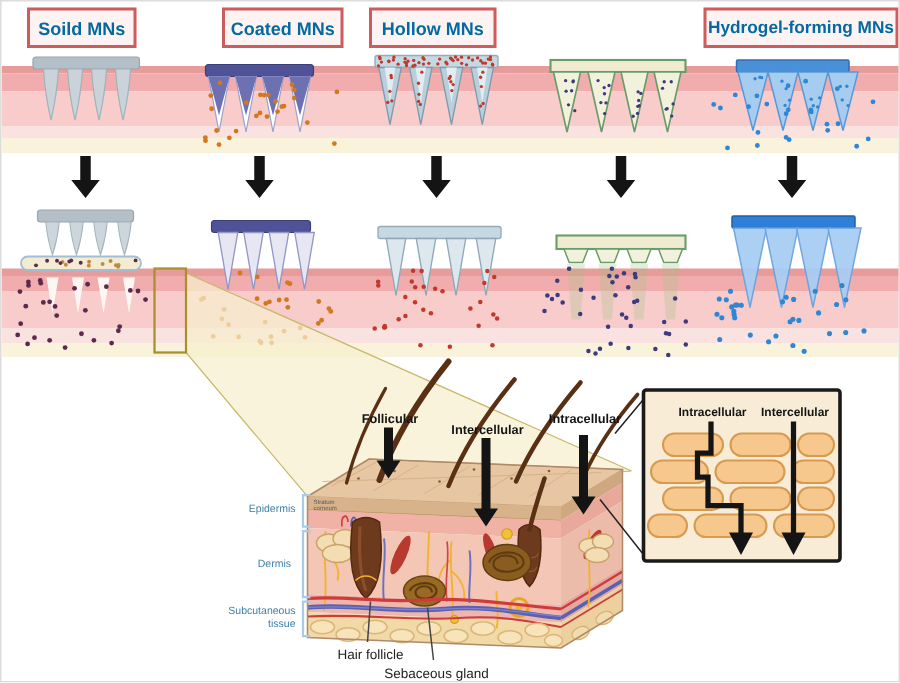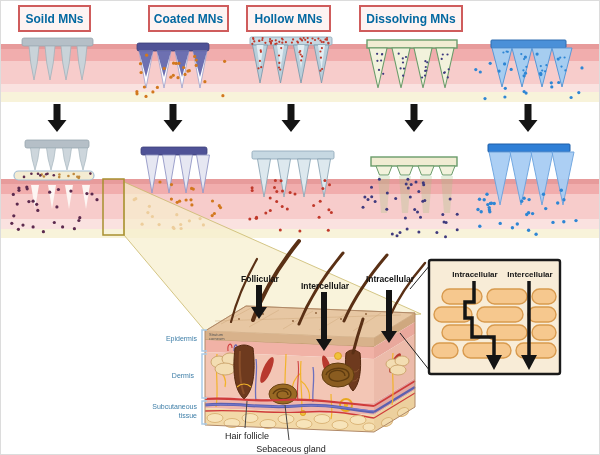"Dissolving MNs" div.mn-label { html: <div>Dissolving MNs</div> -> none }
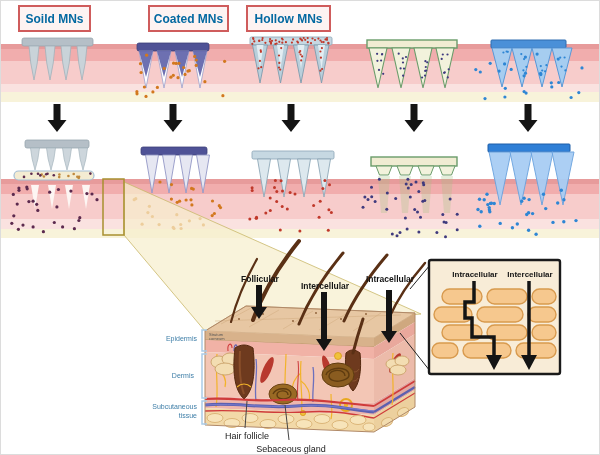"Hydrogel-forming MNs" div.mn-label { html: none -> <div>Hydrogel-forming MNs</div> }
